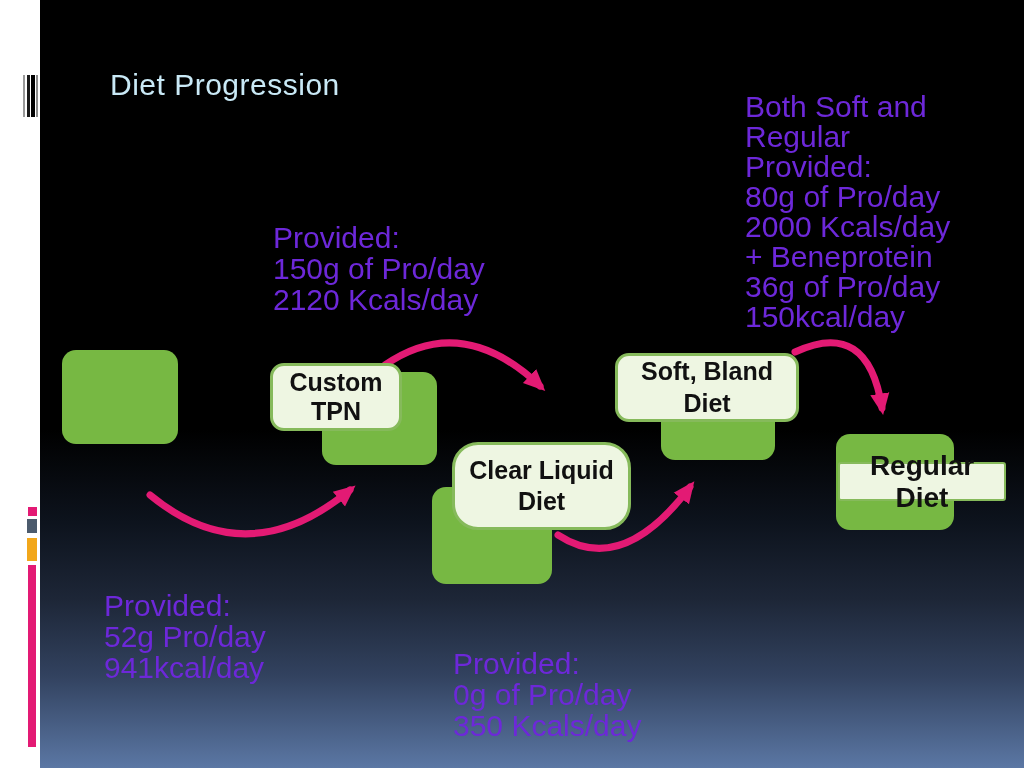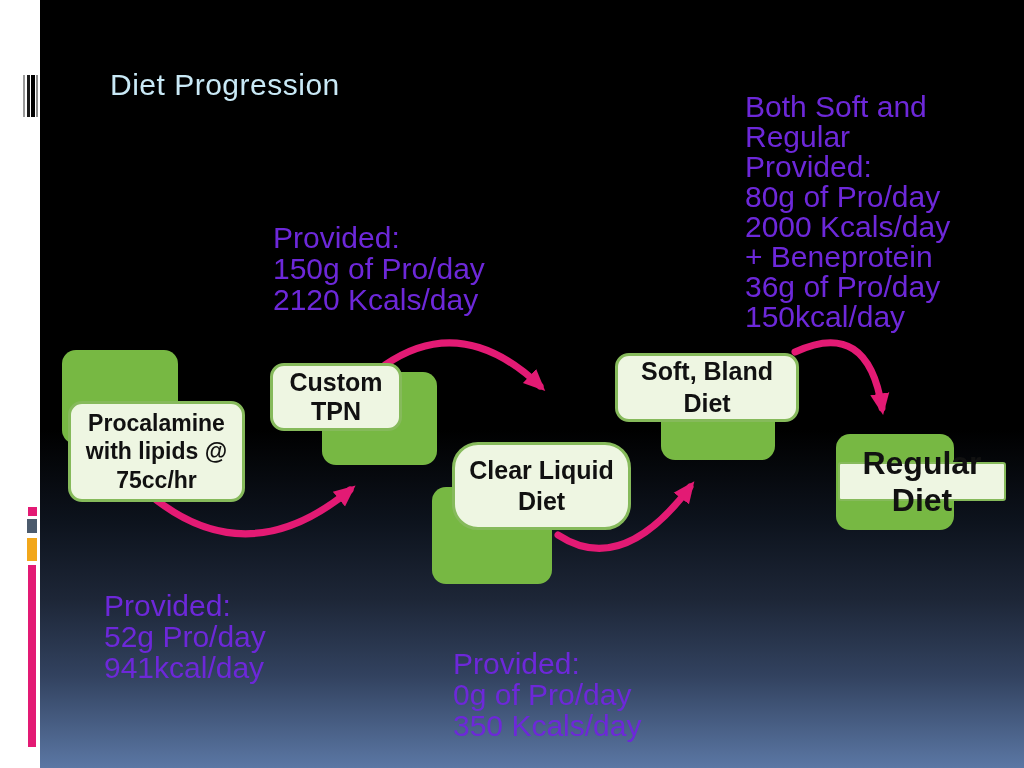"Procalamine with lipids @ 75cc/hr" div.node-light { html: <div>Procalamine with lipids @ 75cc/hr</div> -> none }
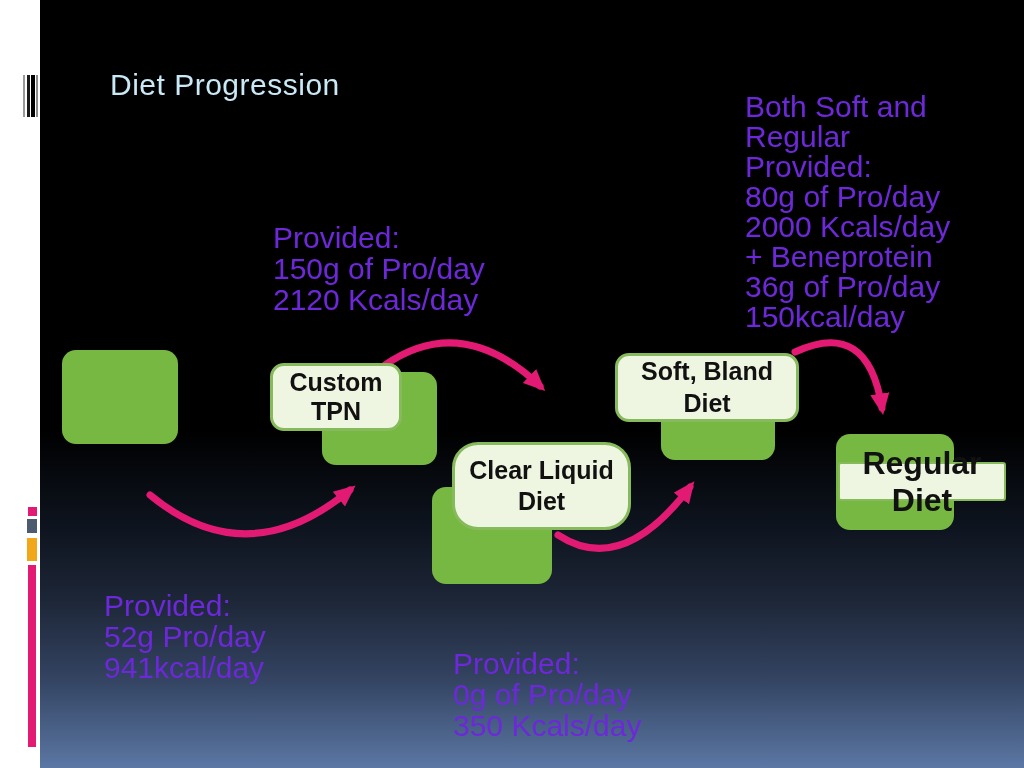"Regular Diet" .light-regular { font-size: 32px -> 28px }
